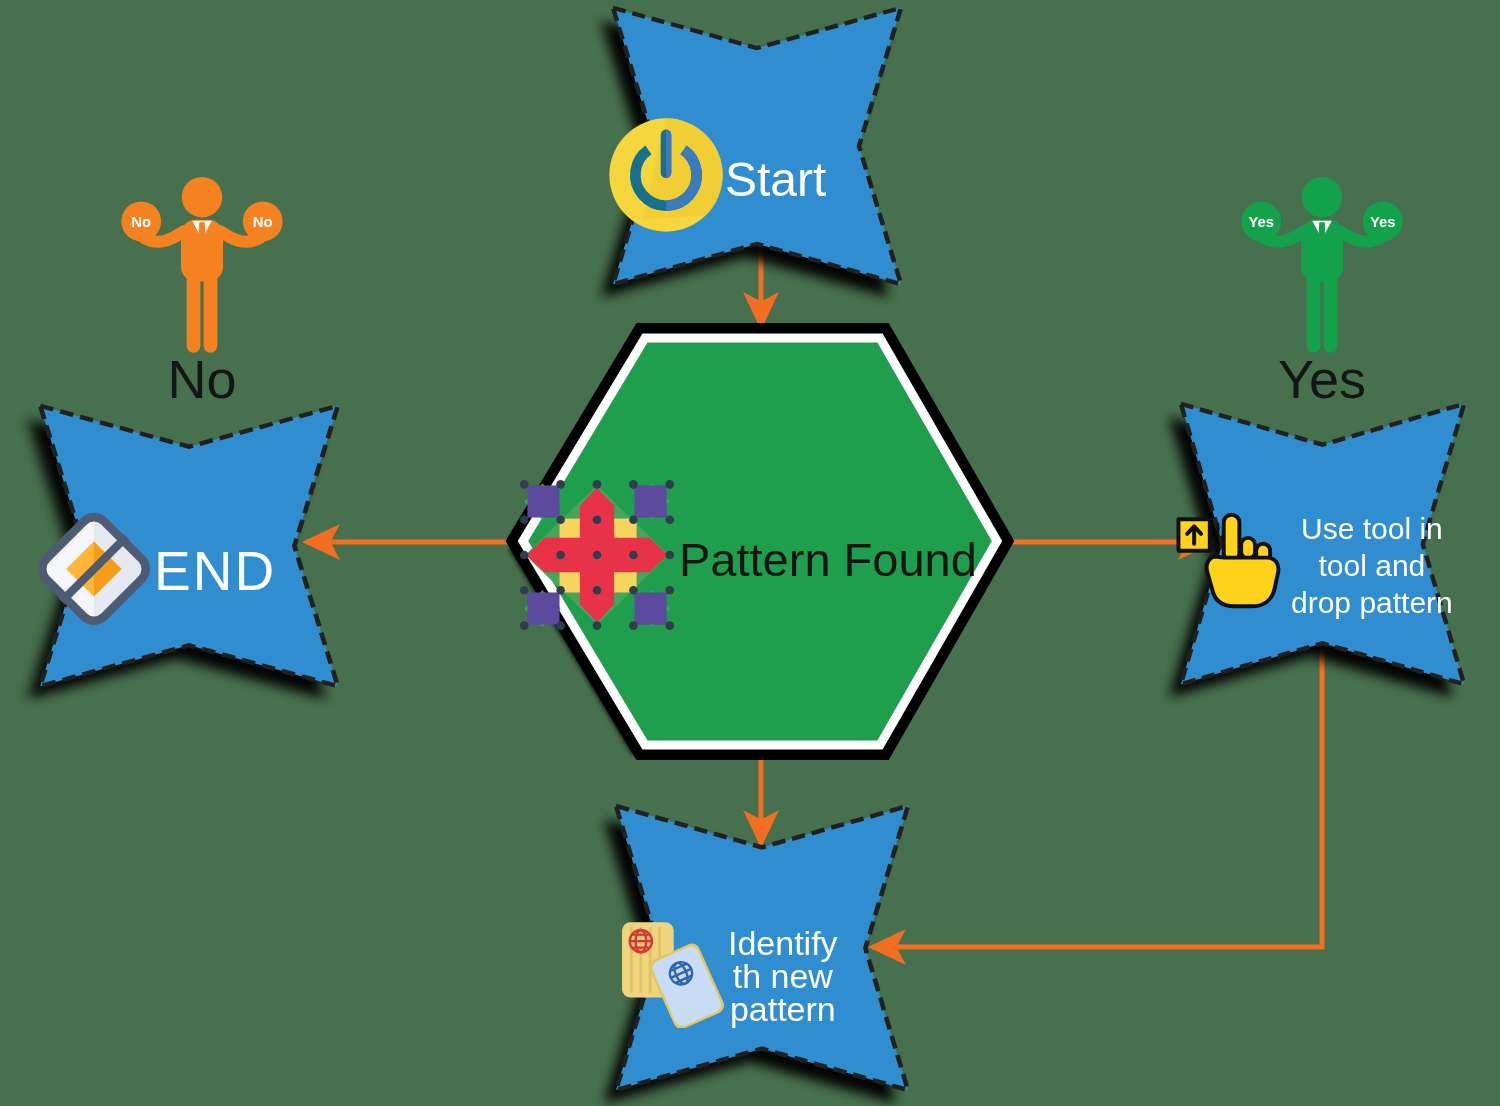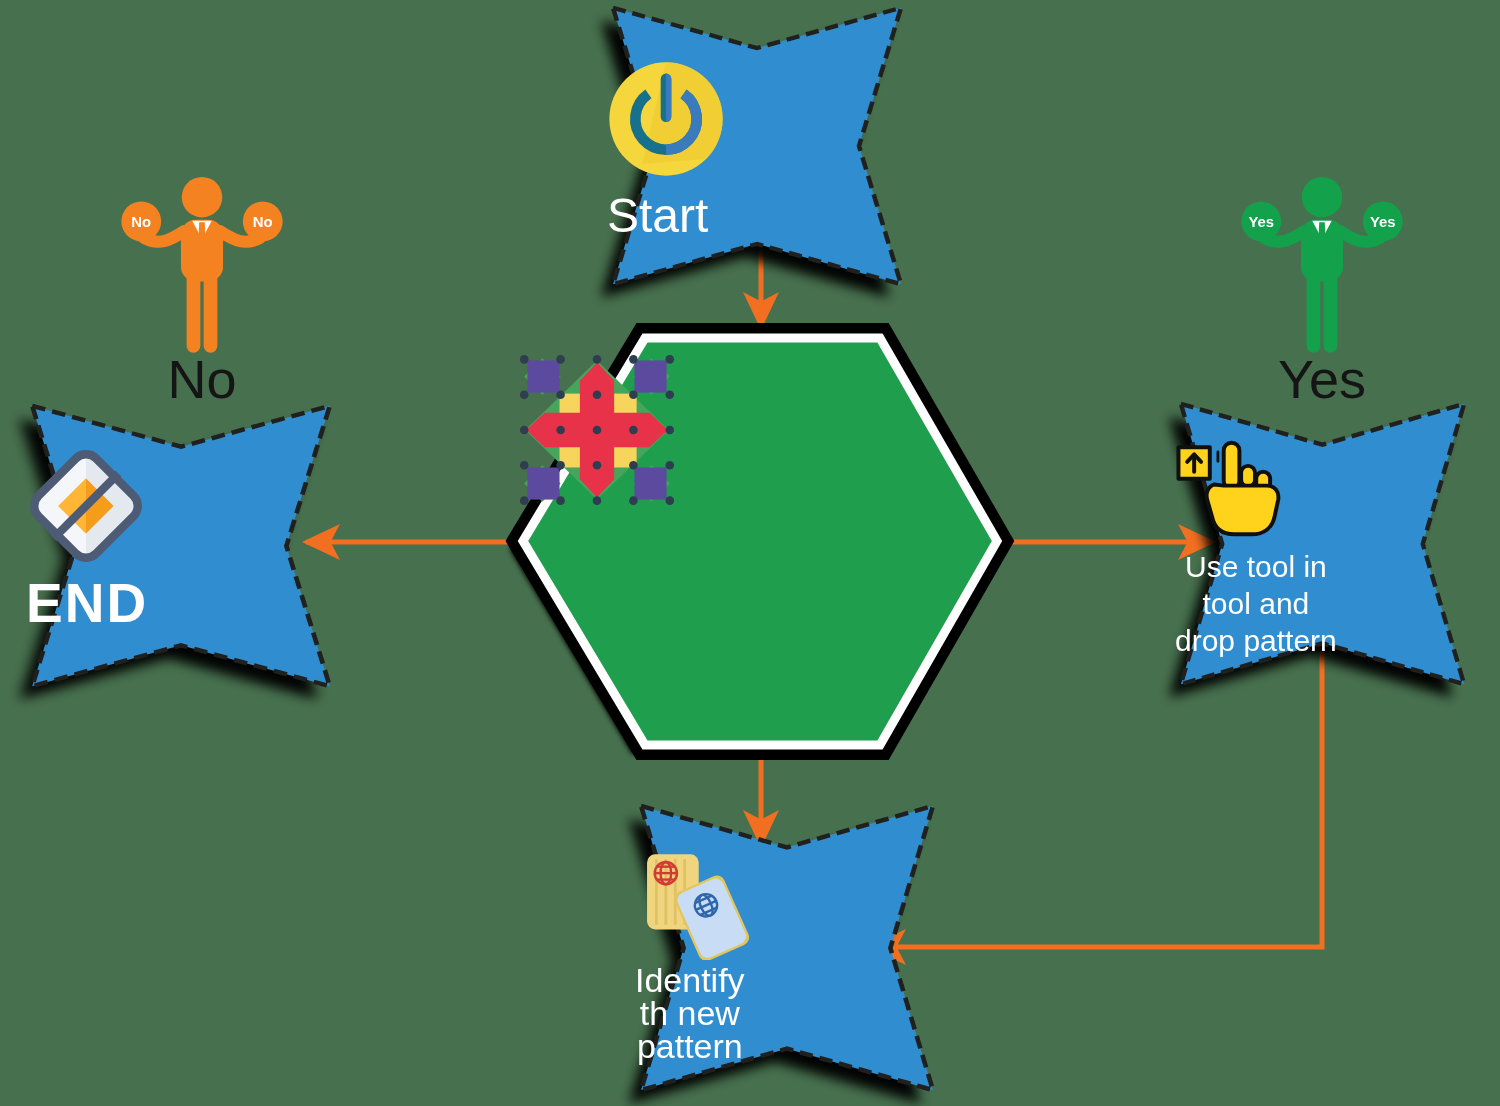"Start" .node-content { align-items: flex-start -> center; flex-direction: column -> none }
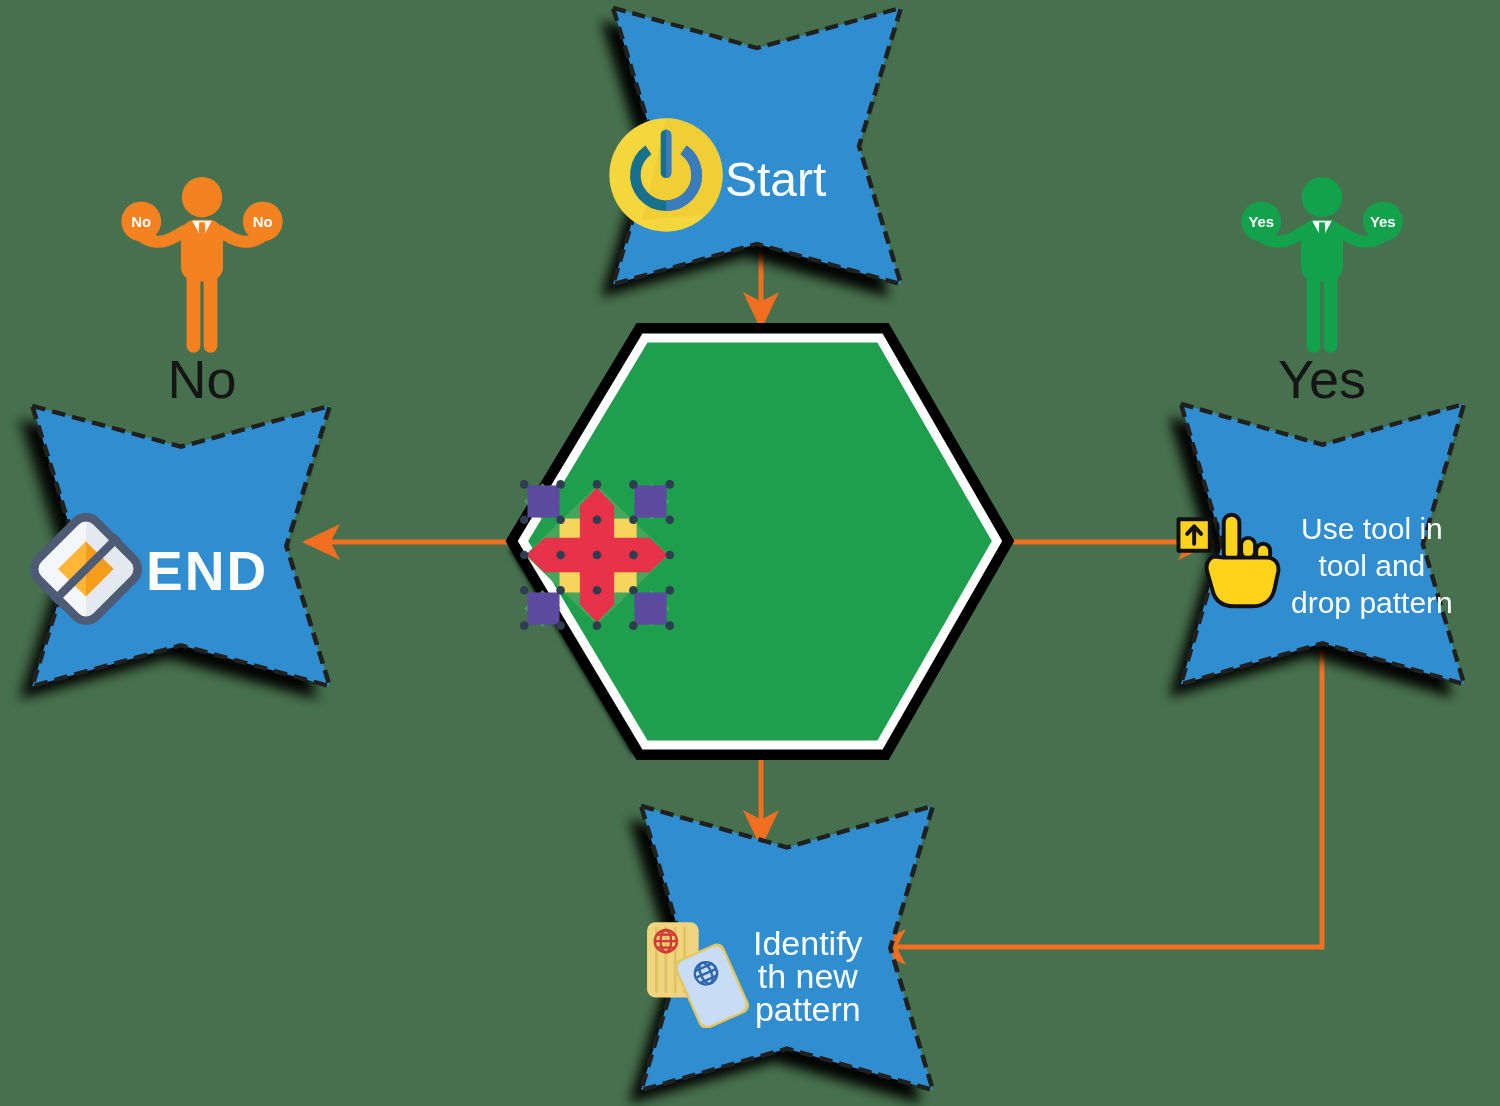"END" div.star-node { font-weight: bold -> none; left: 26px -> 34px }
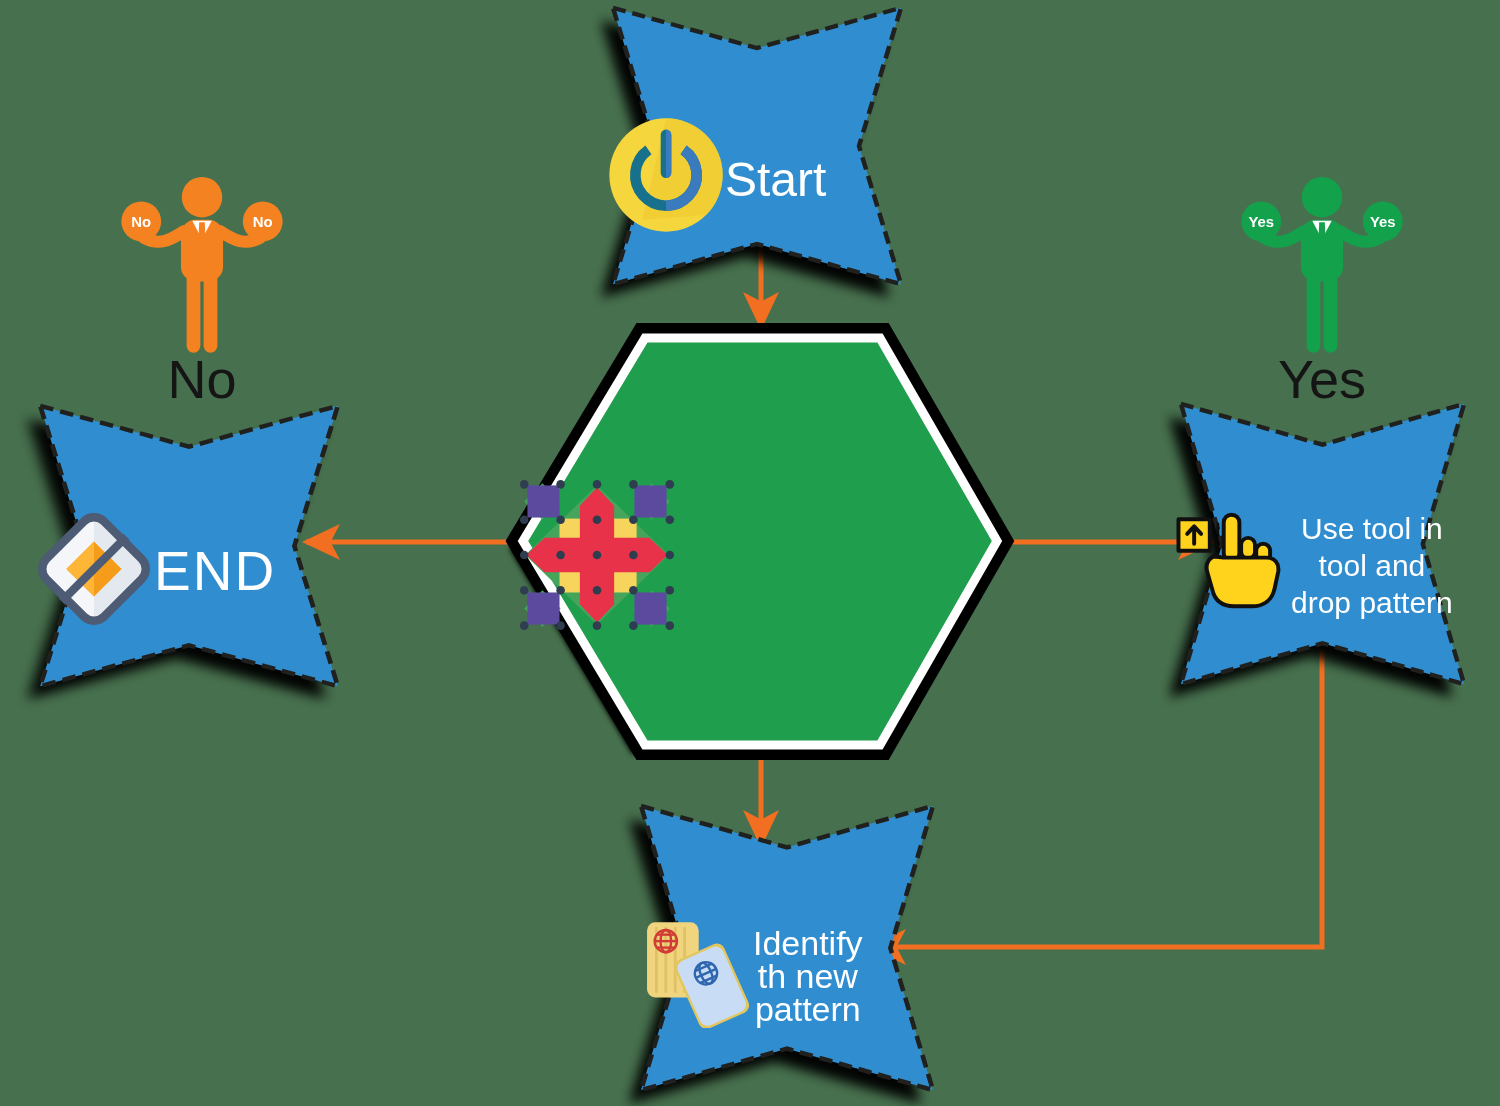"Pattern Found" div { html: none -> <div>Pattern Found</div> }
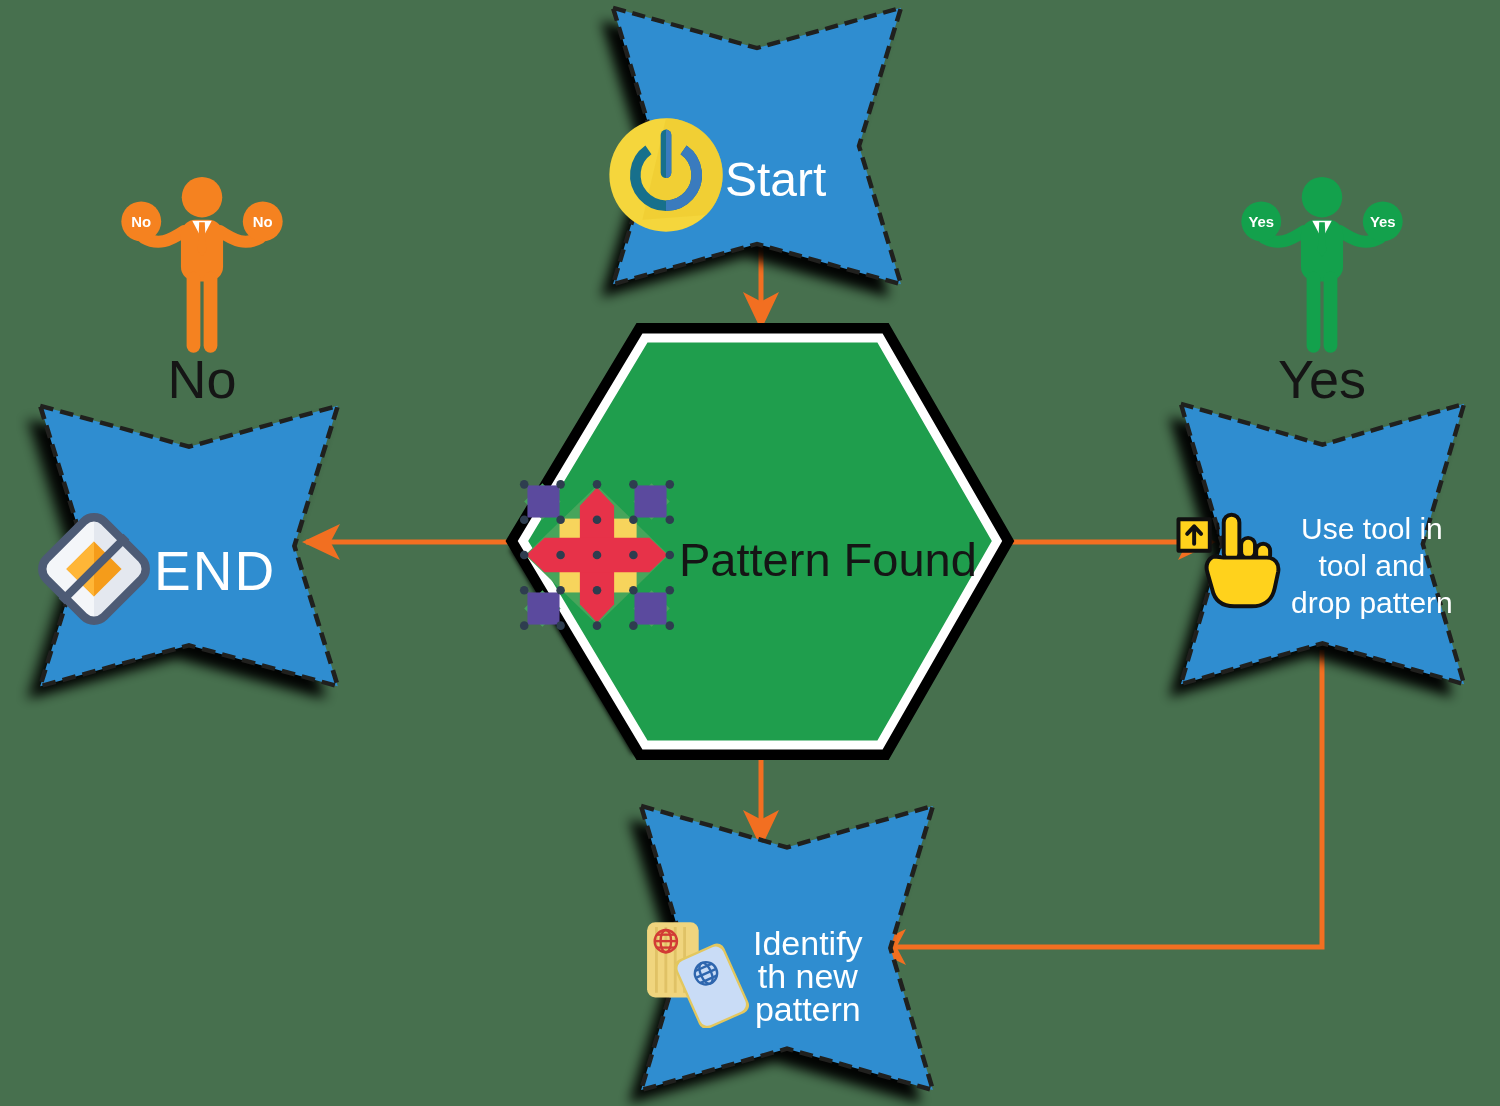"Identify" div.star-node { left: 635px -> 610px }
